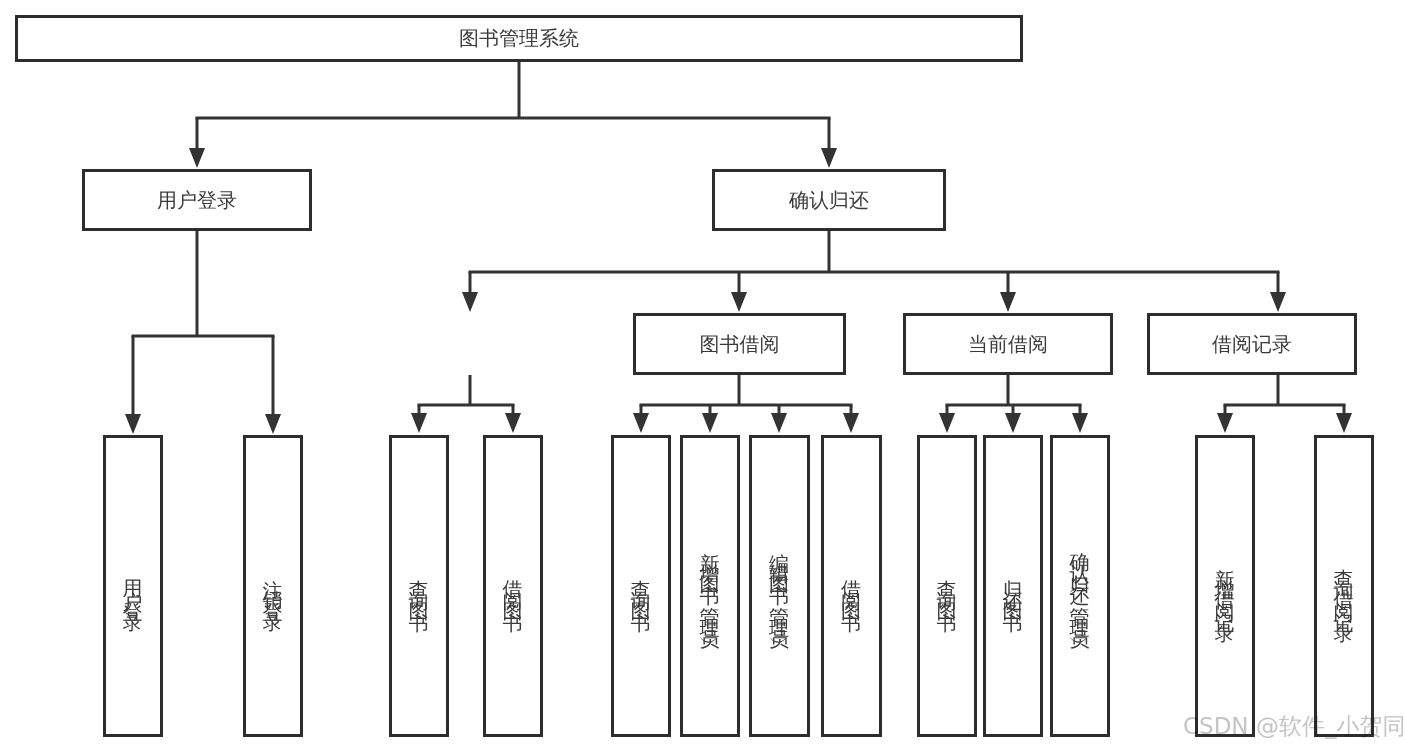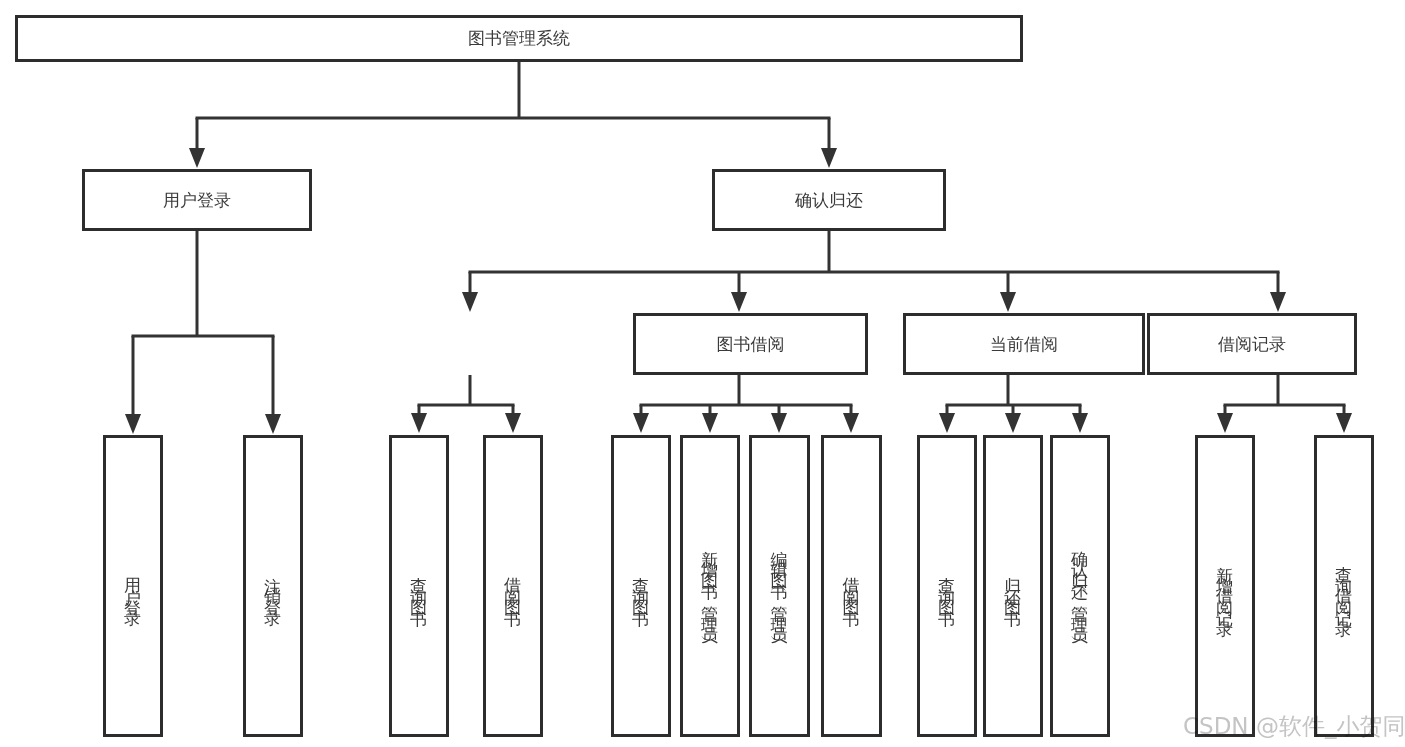"图书管理系统" .node { font-size: 17px -> 20px }
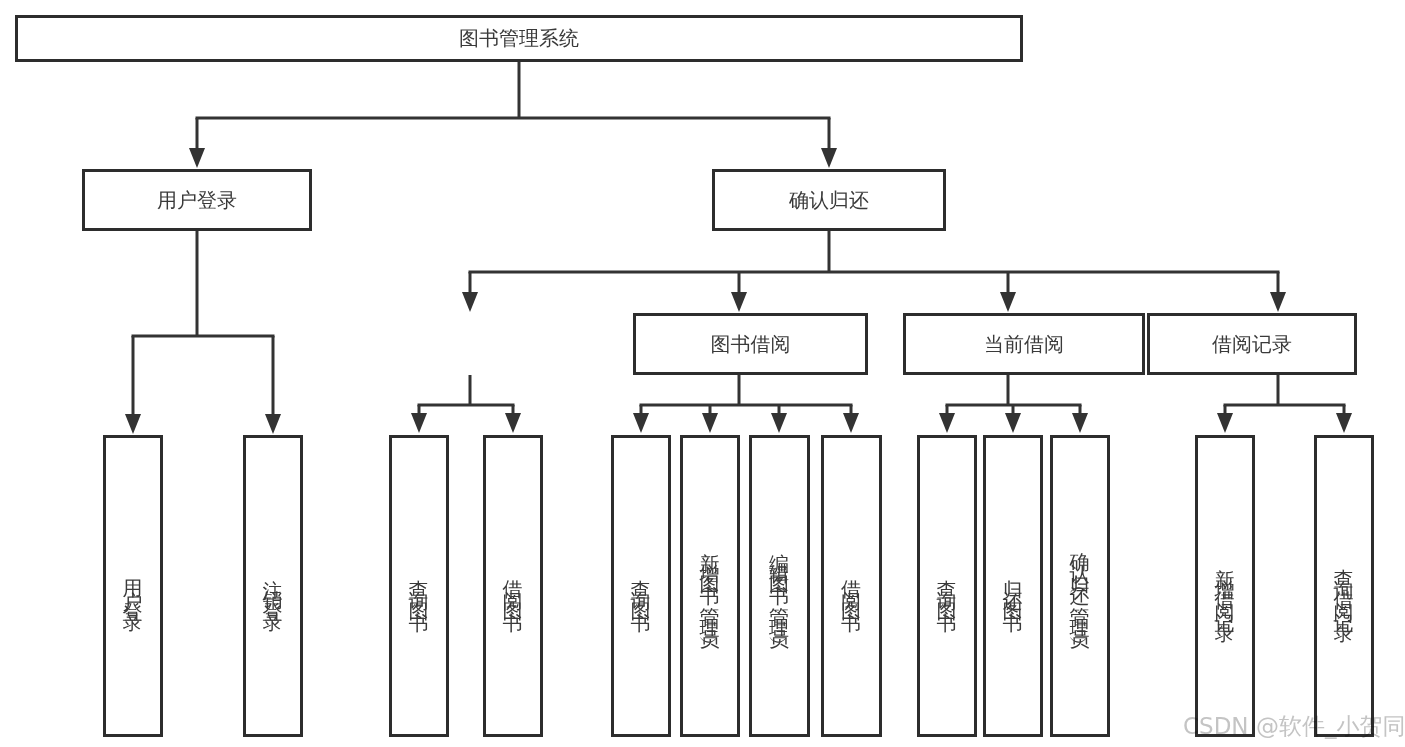"图书借阅" div.node { width: 235px -> 213px }
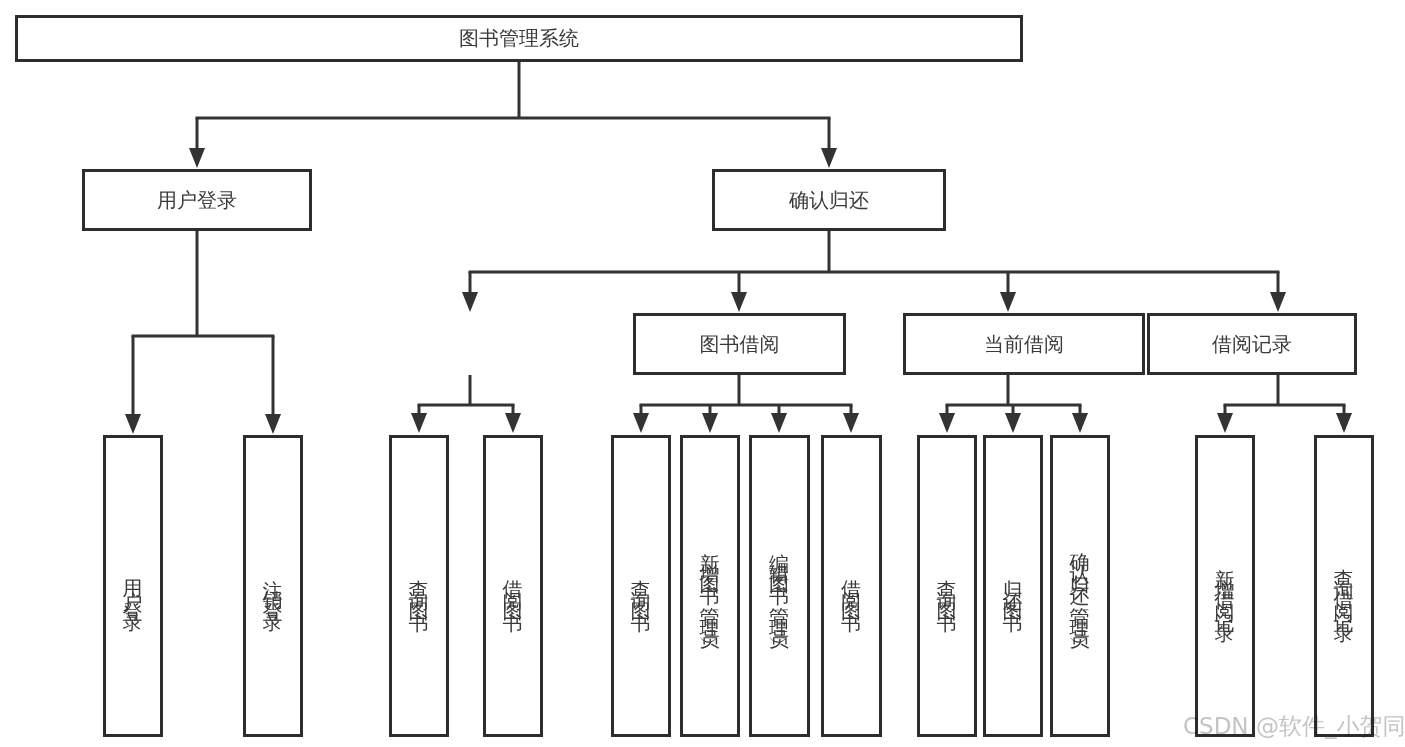"当前借阅" div.node { width: 242px -> 210px }
